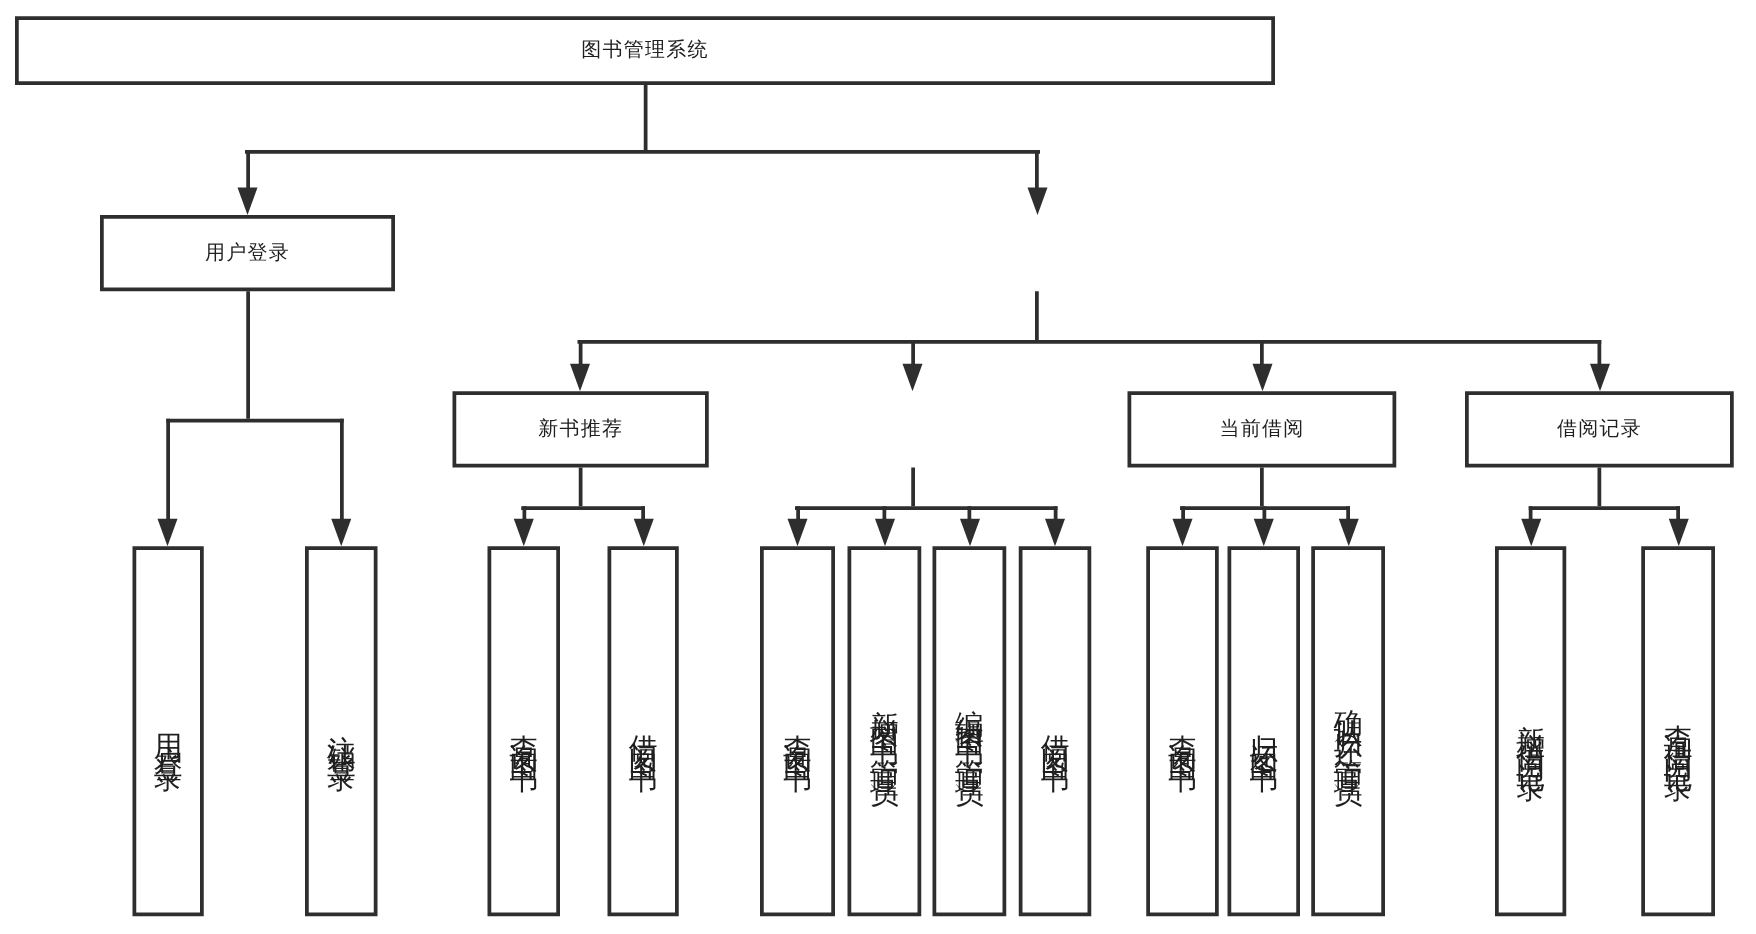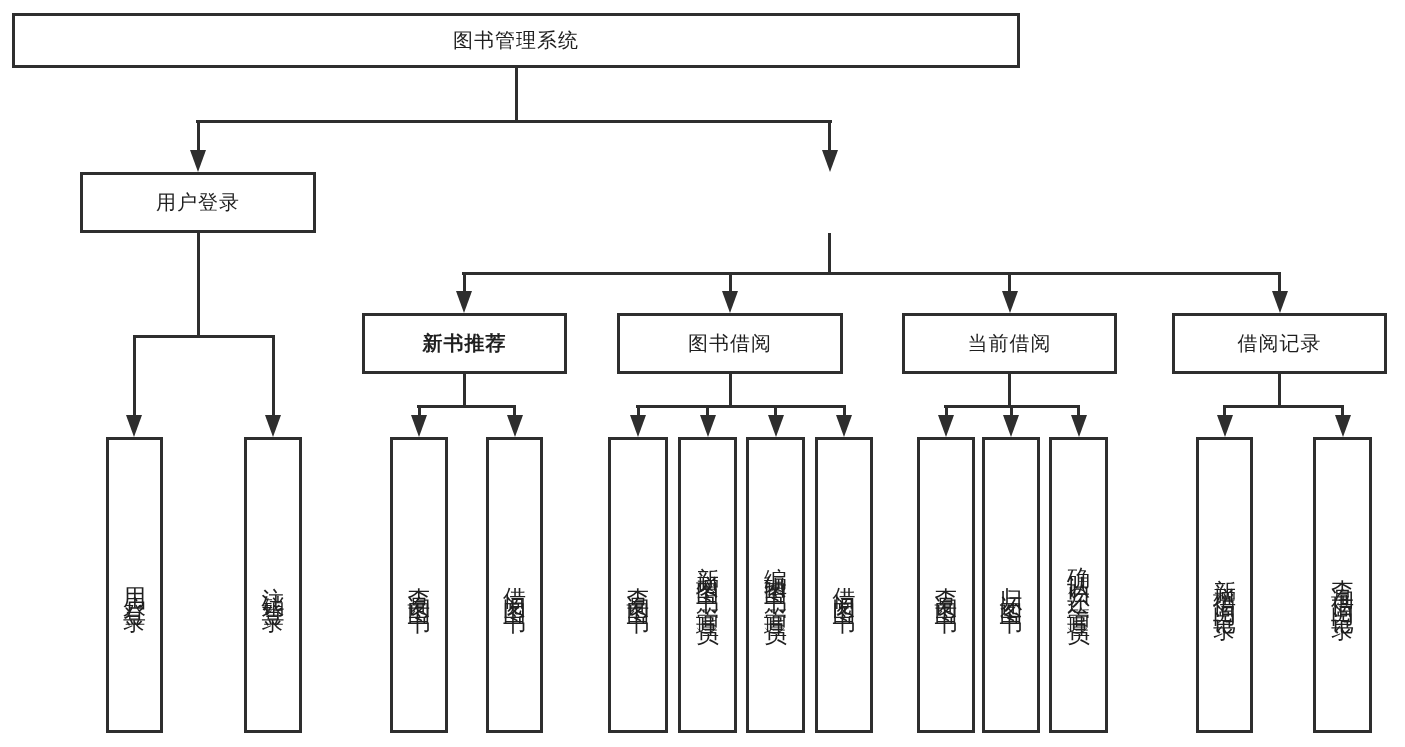"图书管理系统" .node.h span { font-size: 20px -> 16px }
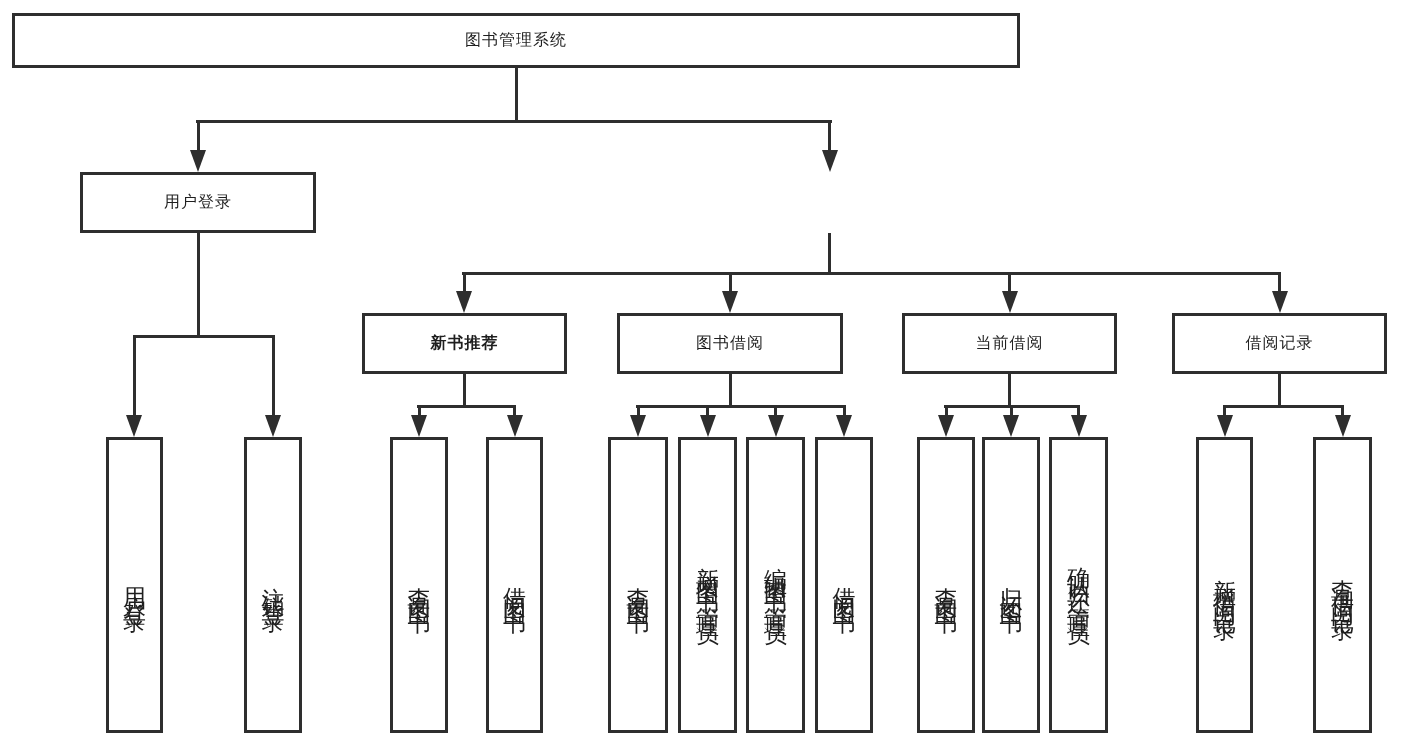"新书推荐" div.node { font-weight: bold -> none }
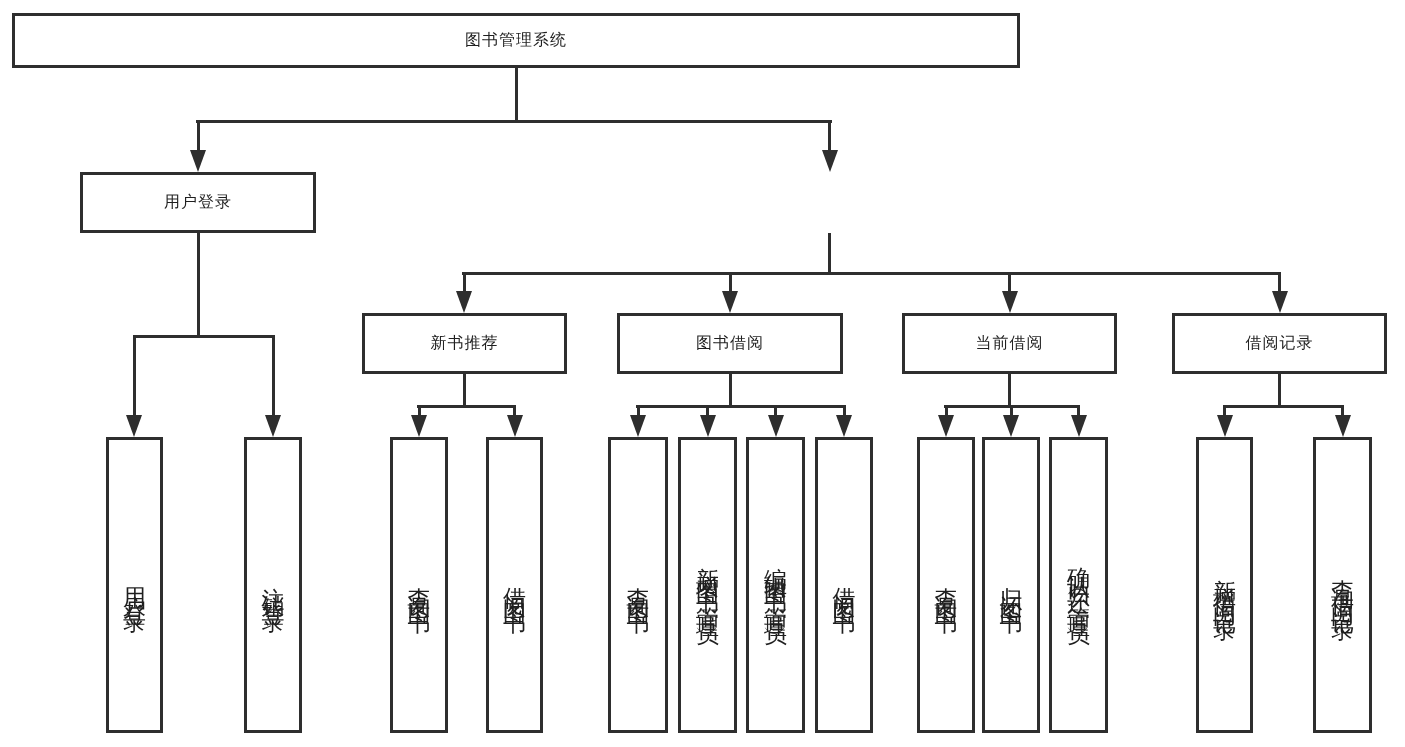"图书借阅" div.node { html: <div> <span>图书借阅</span> </div> -> none }
